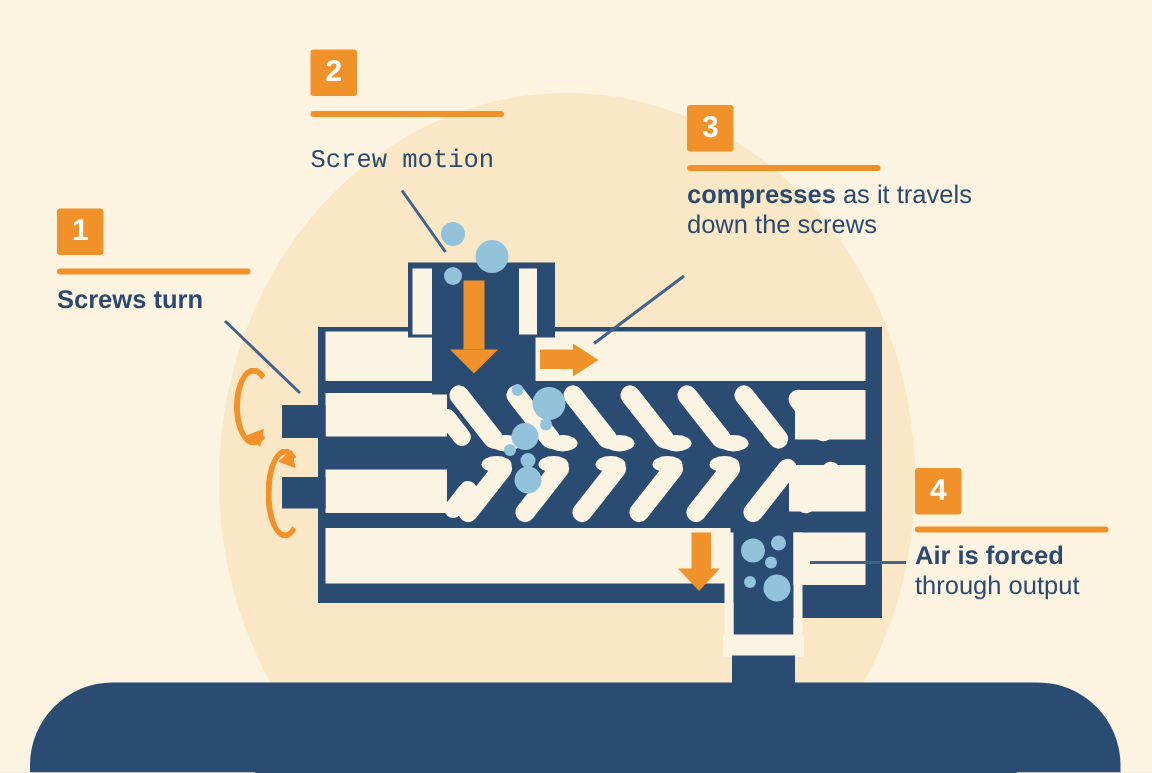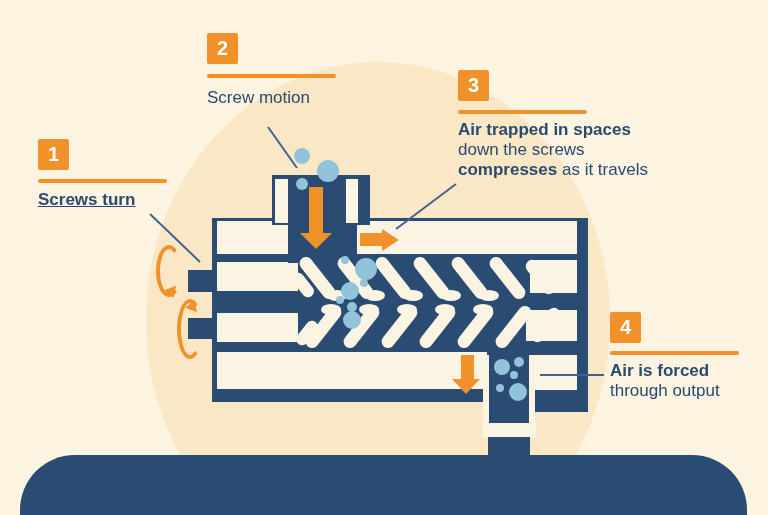"Screw motion" .s2 .caption { font-family: none -> Liberation Mono, monospace; margin-top: 10px -> 20px }
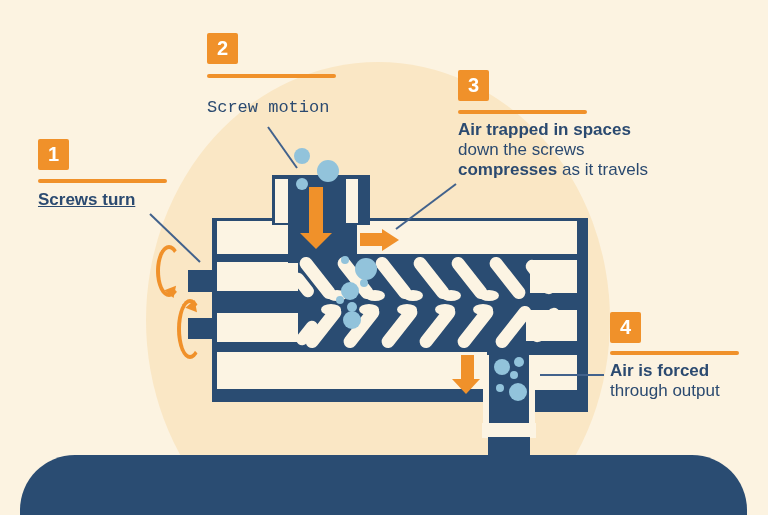"Air trapped in spaces" div.b { html: <div>Air trapped in spaces</div> -> none }
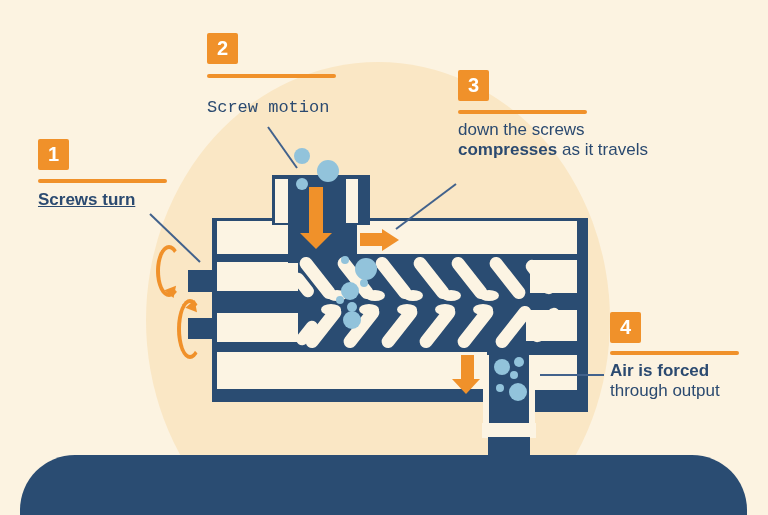"down the screws" div { order: before "compresses as it travels" -> after "compresses as it travels" }
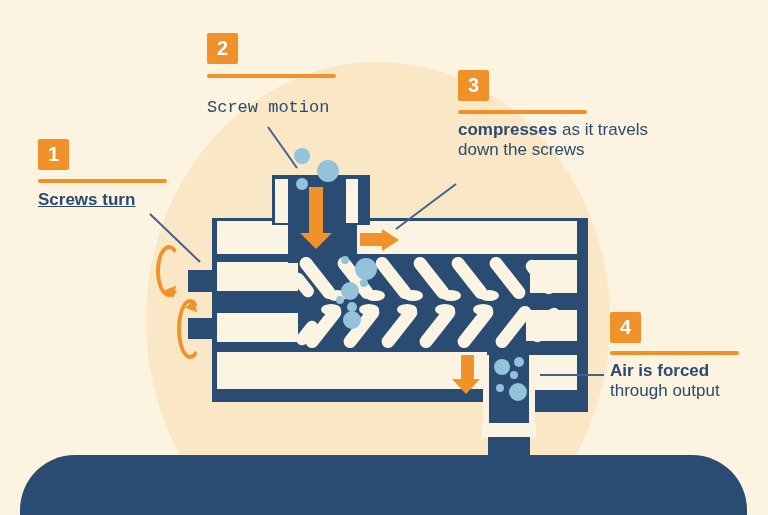"Screws turn" .s1 .caption { text-decoration: underline -> none }
